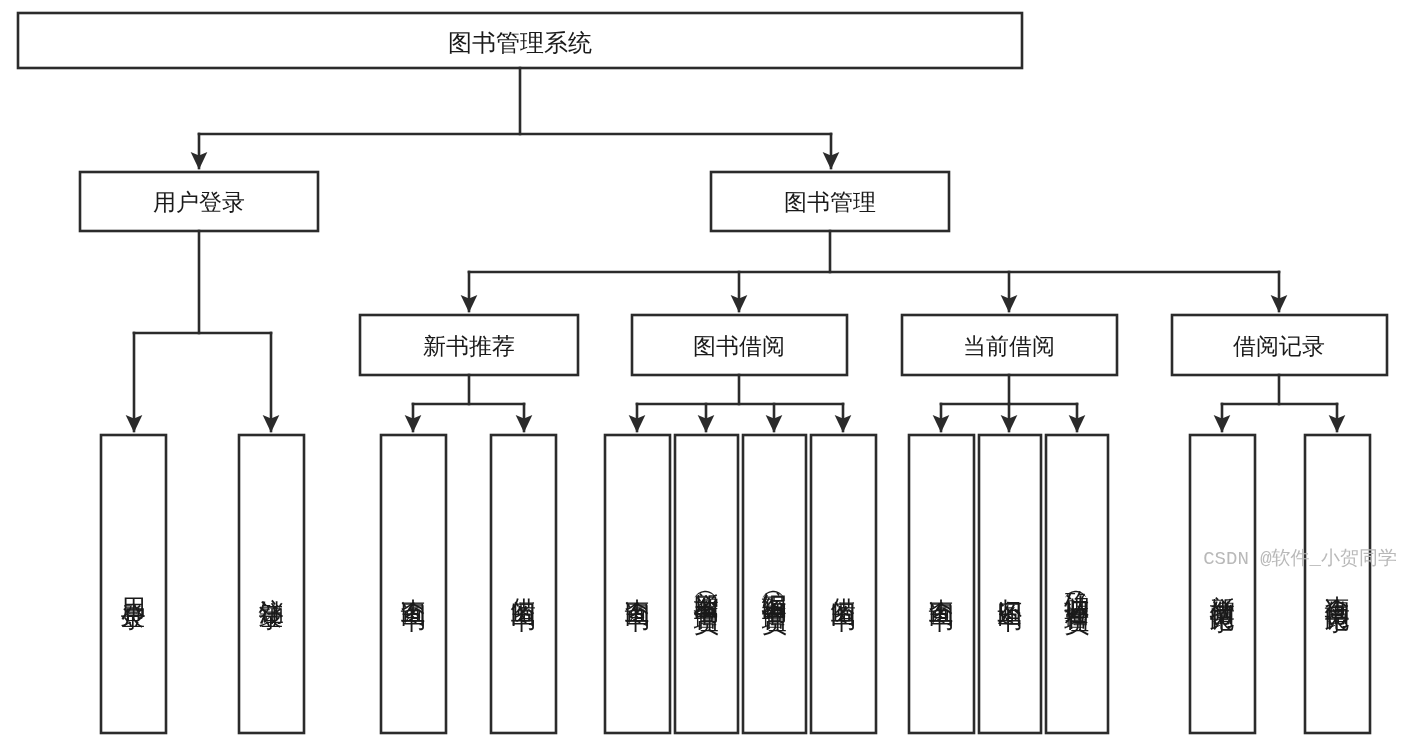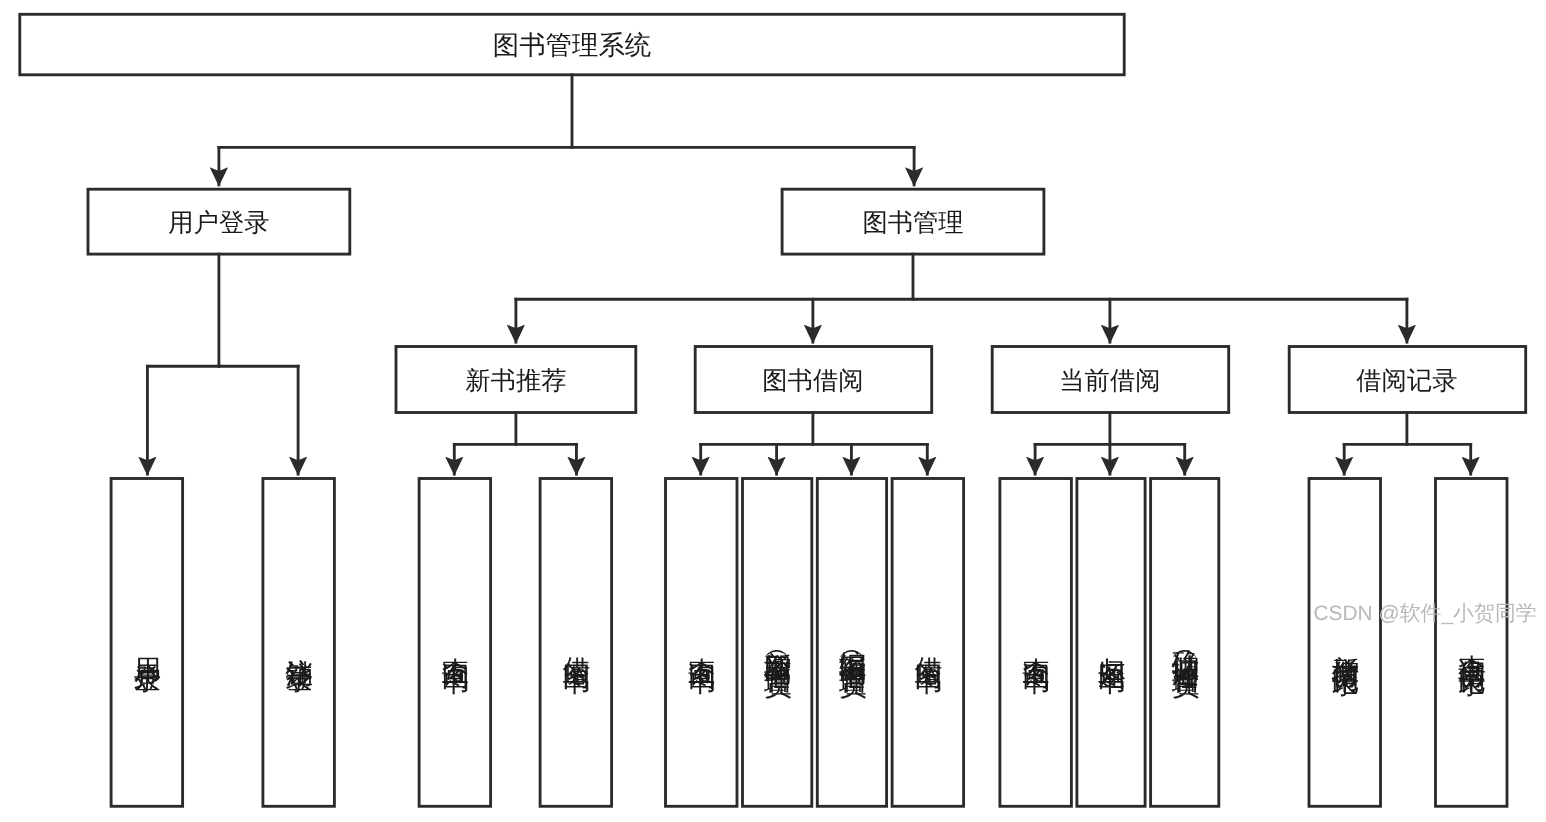"CSDN @软件_小贺同学" .watermark { font-family: Liberation Sans, sans-serif -> Liberation Mono, monospace }
